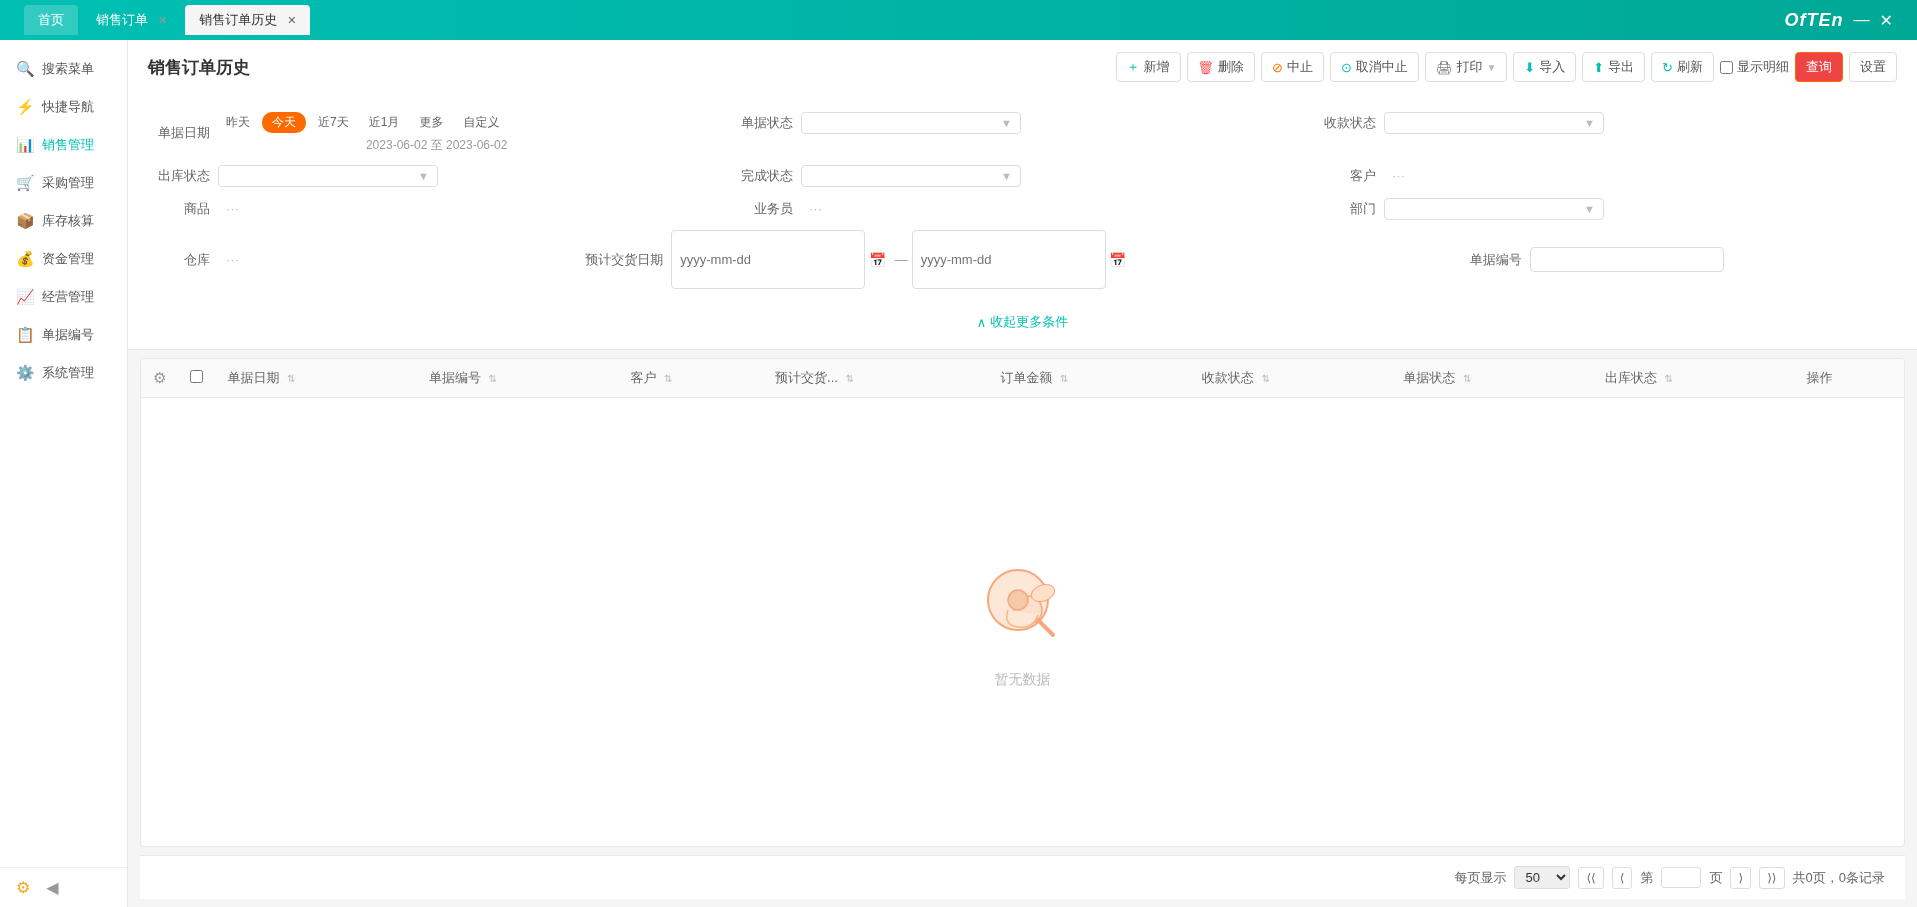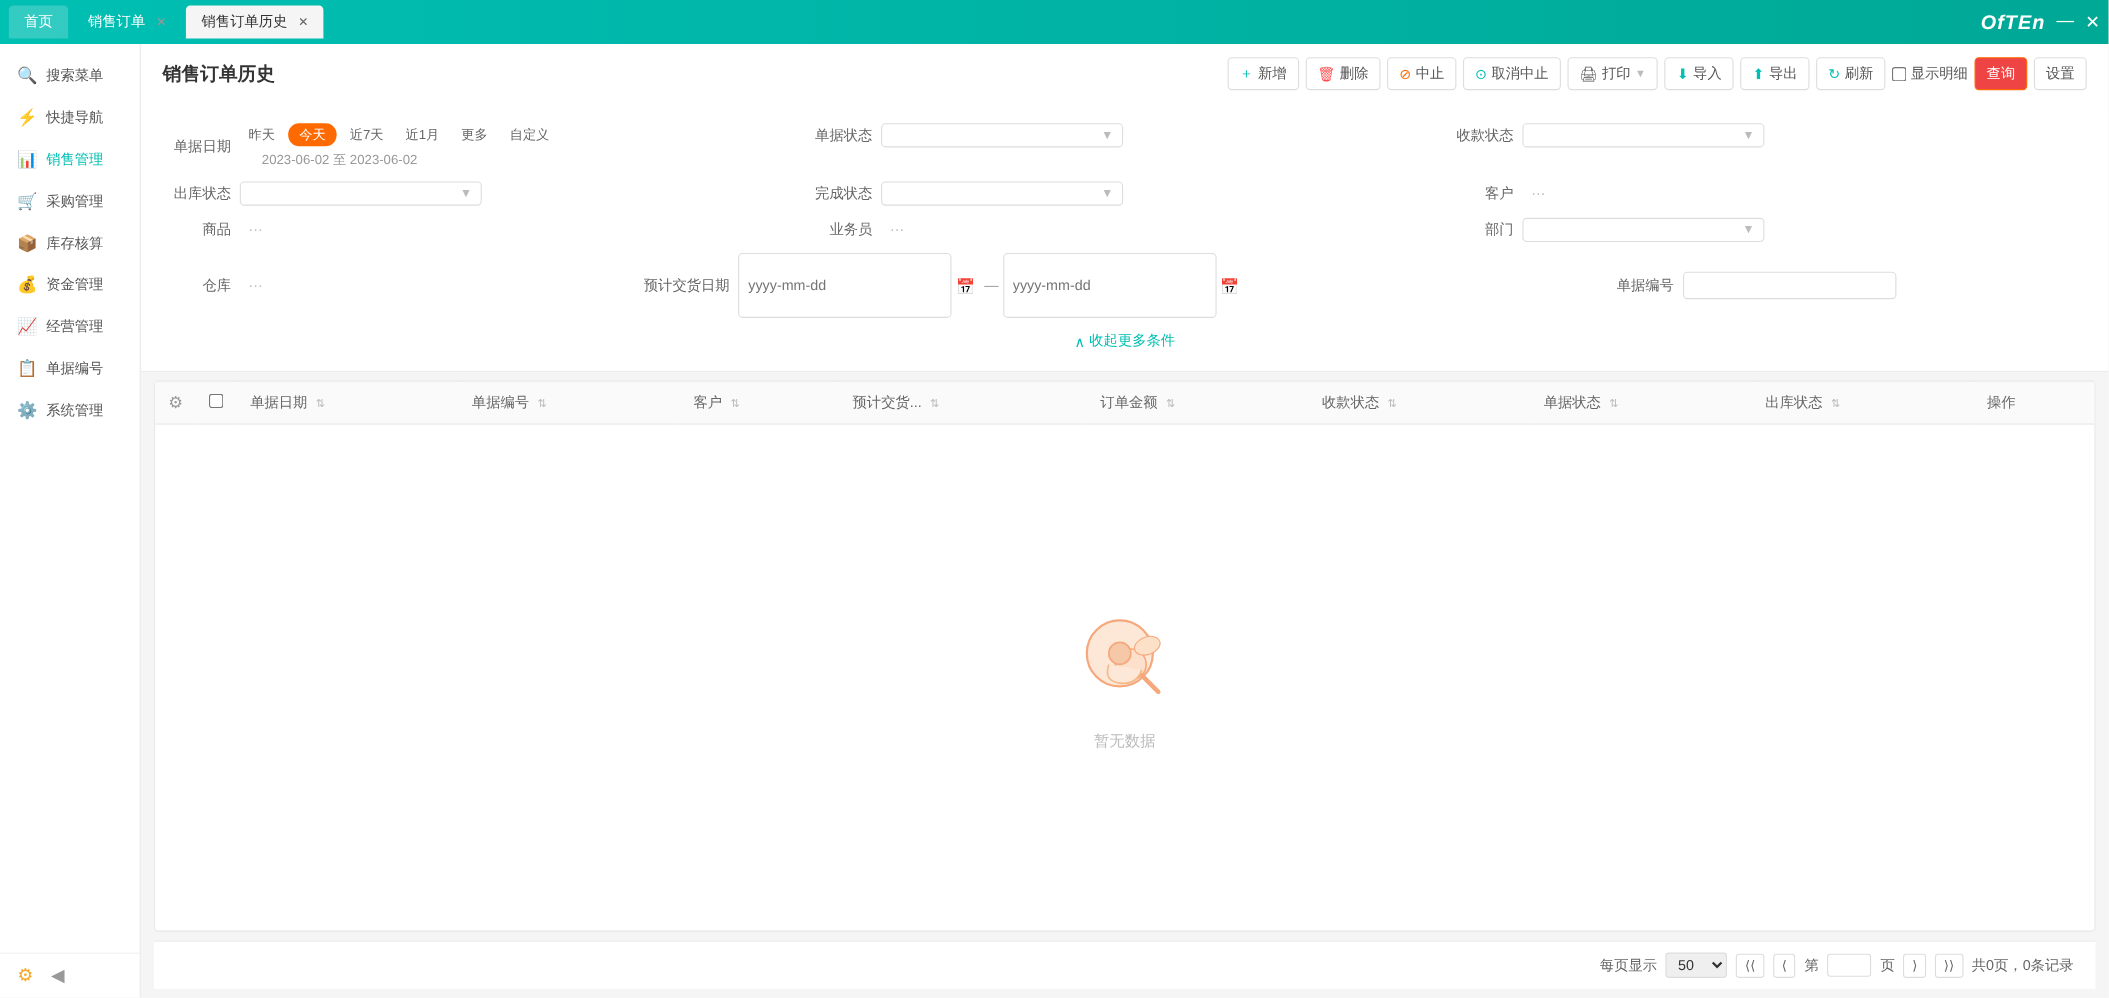"首页" .top-bar { padding: 0 8px -> 0 24px }
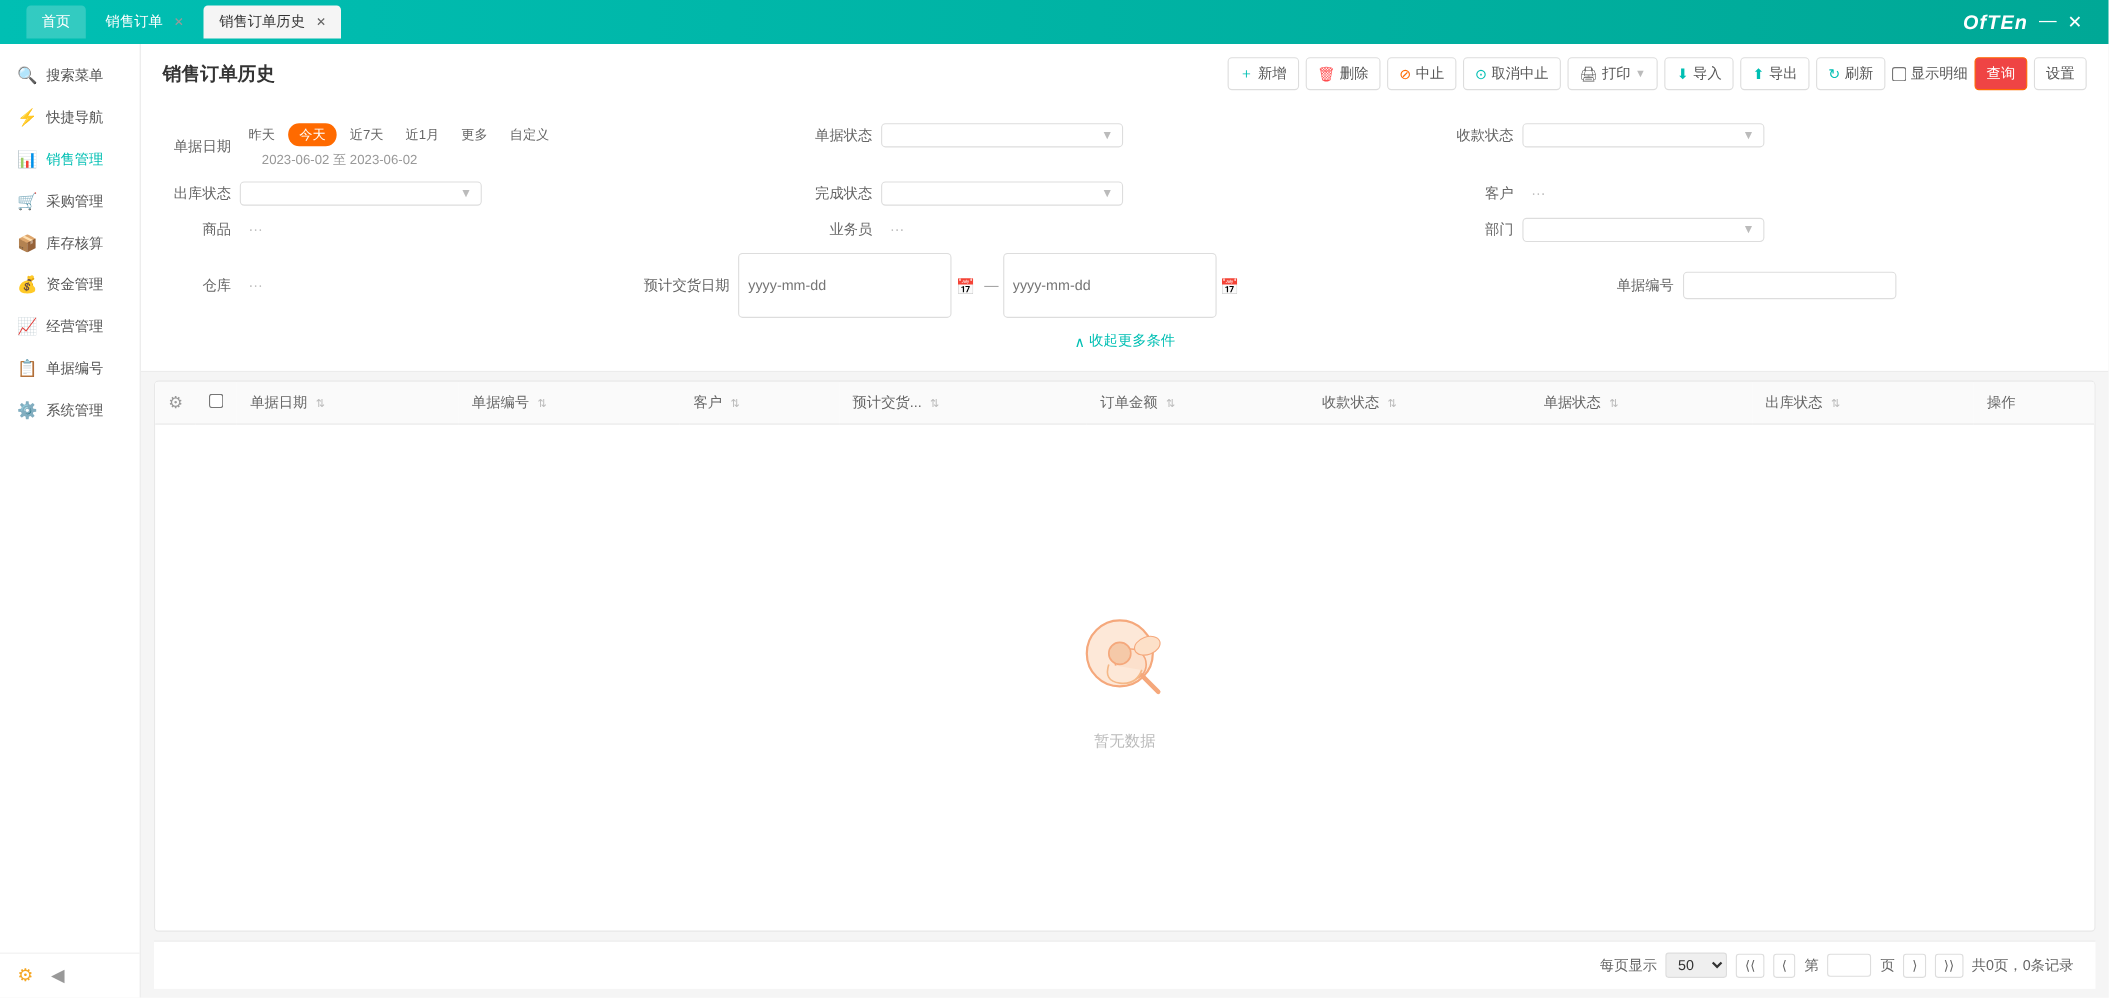"昨天" div { text-align: none -> right }
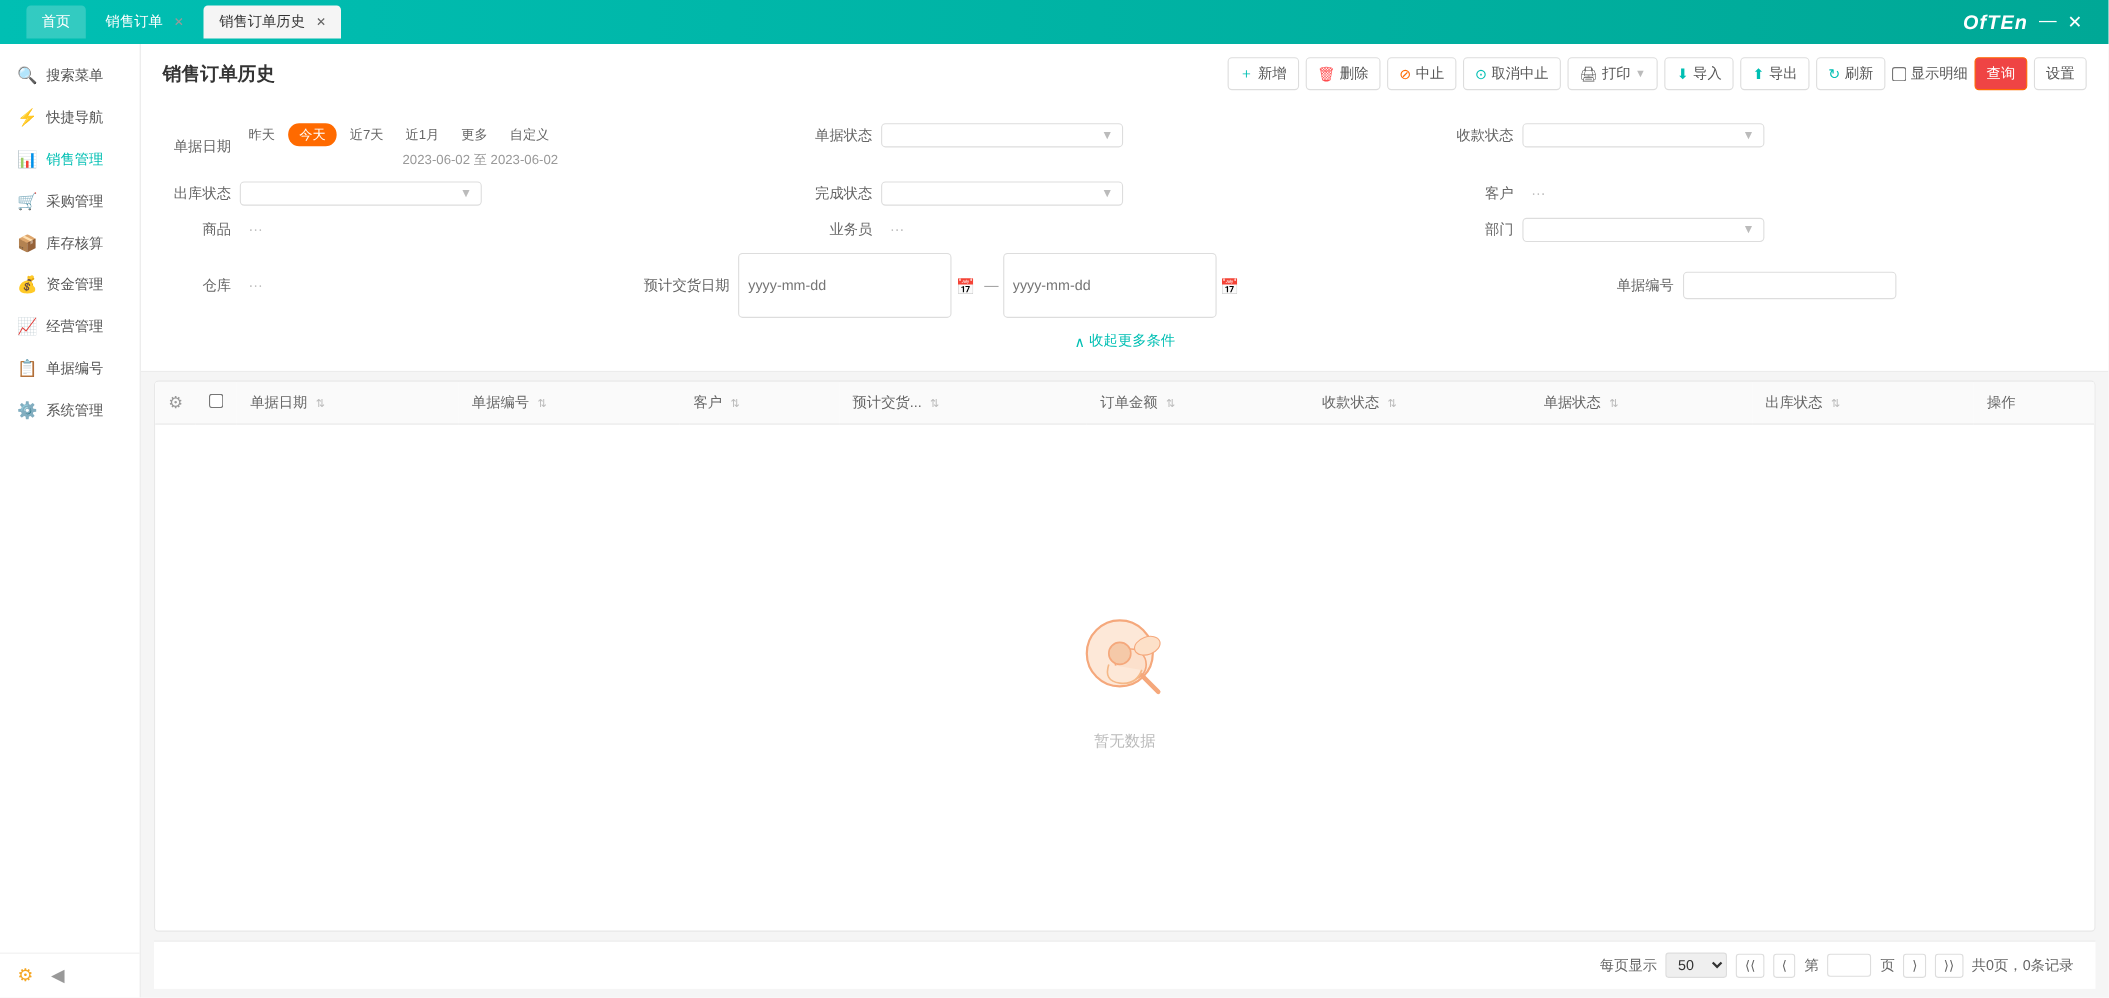"仓库" div { margin-bottom: 6px -> 18px }
